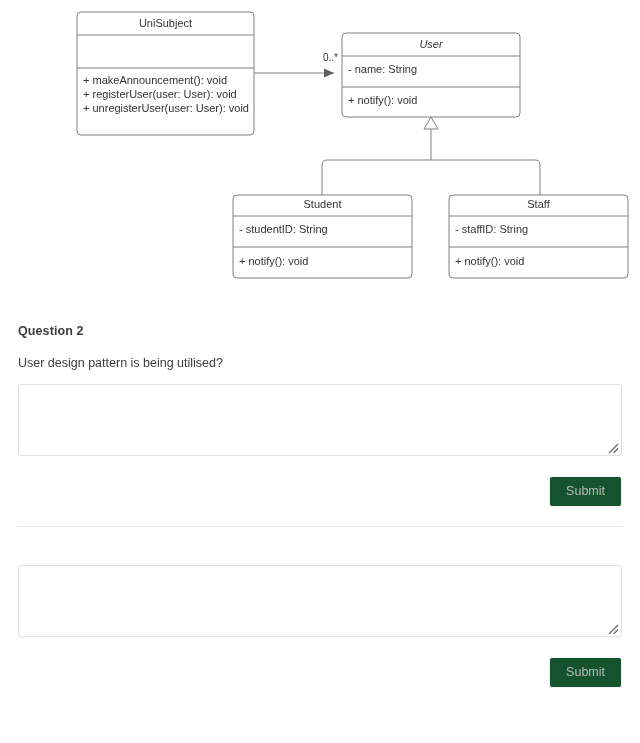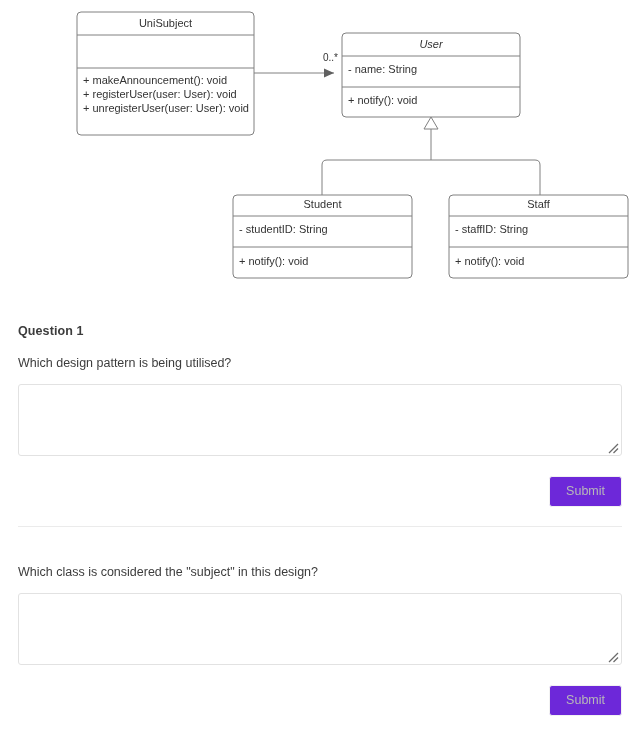"Question 1" div.question-heading { text: 1 -> 2 }
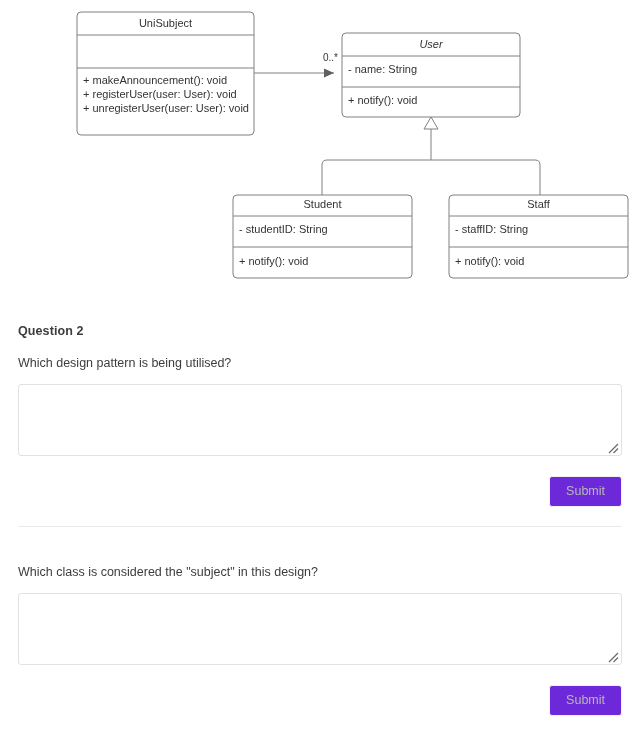"Which design pattern is being" div.question-prompt { text: Which -> User }
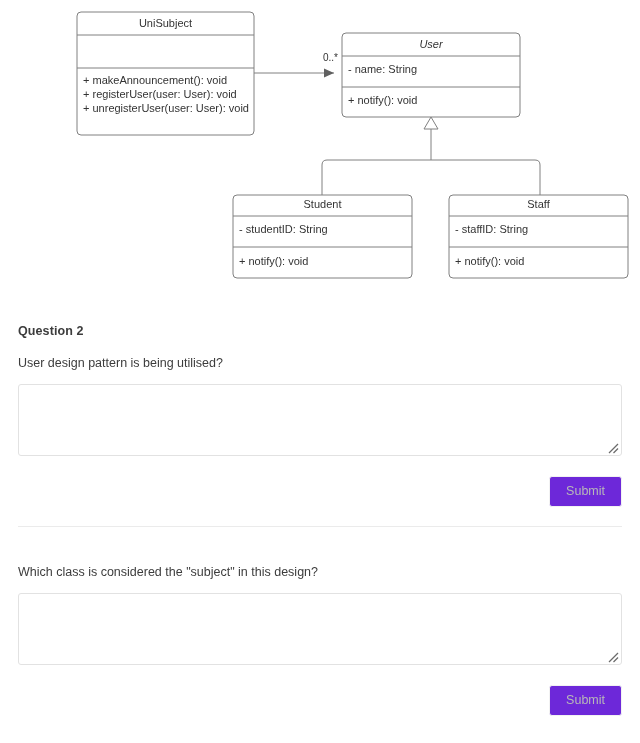"Submit" .submit-button { background: #6d28d9 -> #14532d }
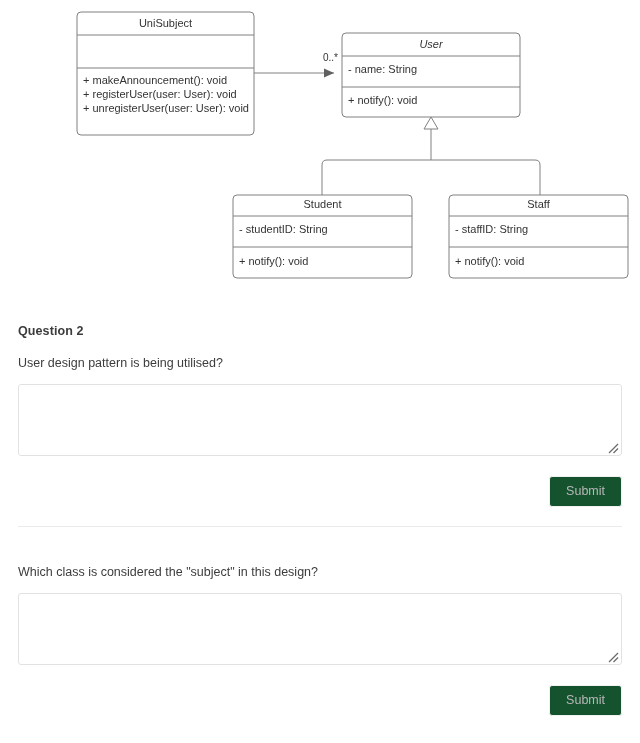"Which class is considered the" div.question-prompt { html: <div>Which class is considered the "subject" in this design?</div> -> none }
